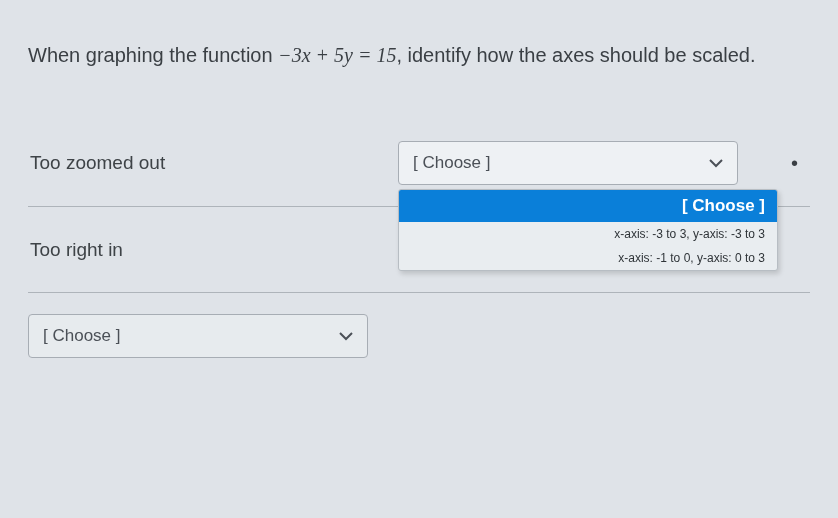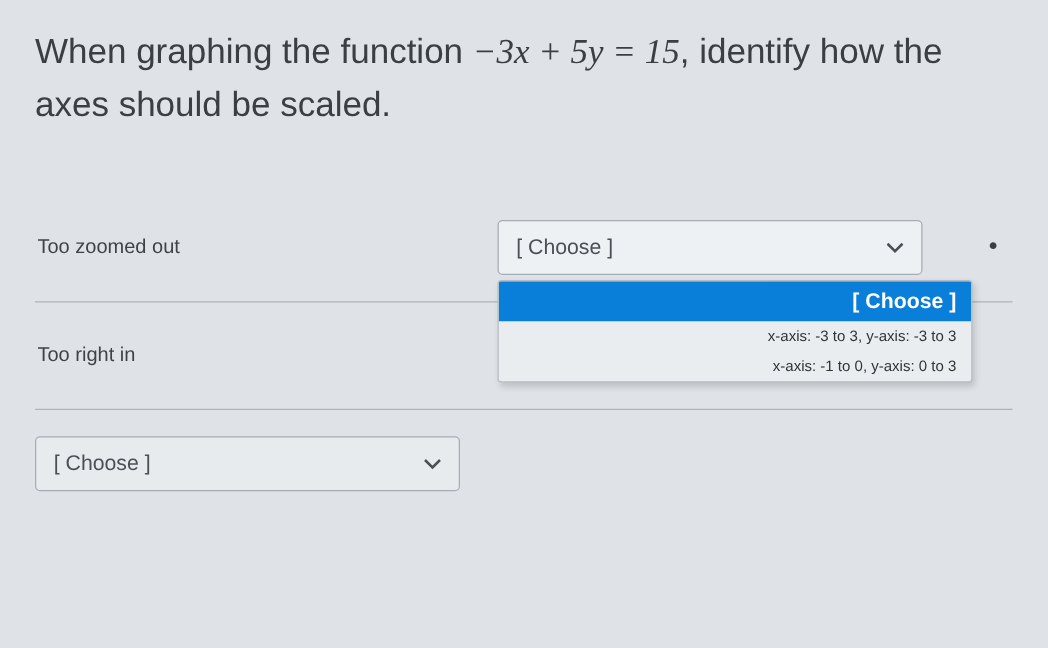"When graphing the function −3x" .question-text { font-size: 28px -> 20px; margin-top: none -> 20px }
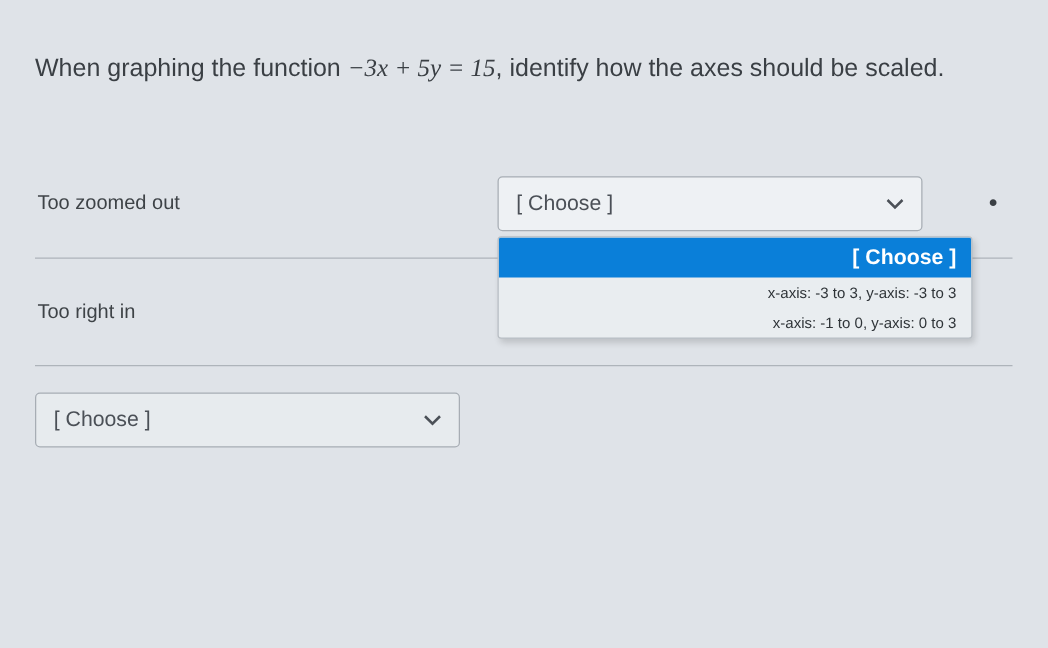"Too zoomed out" .label-cell { font-size: 16px -> 19px }
